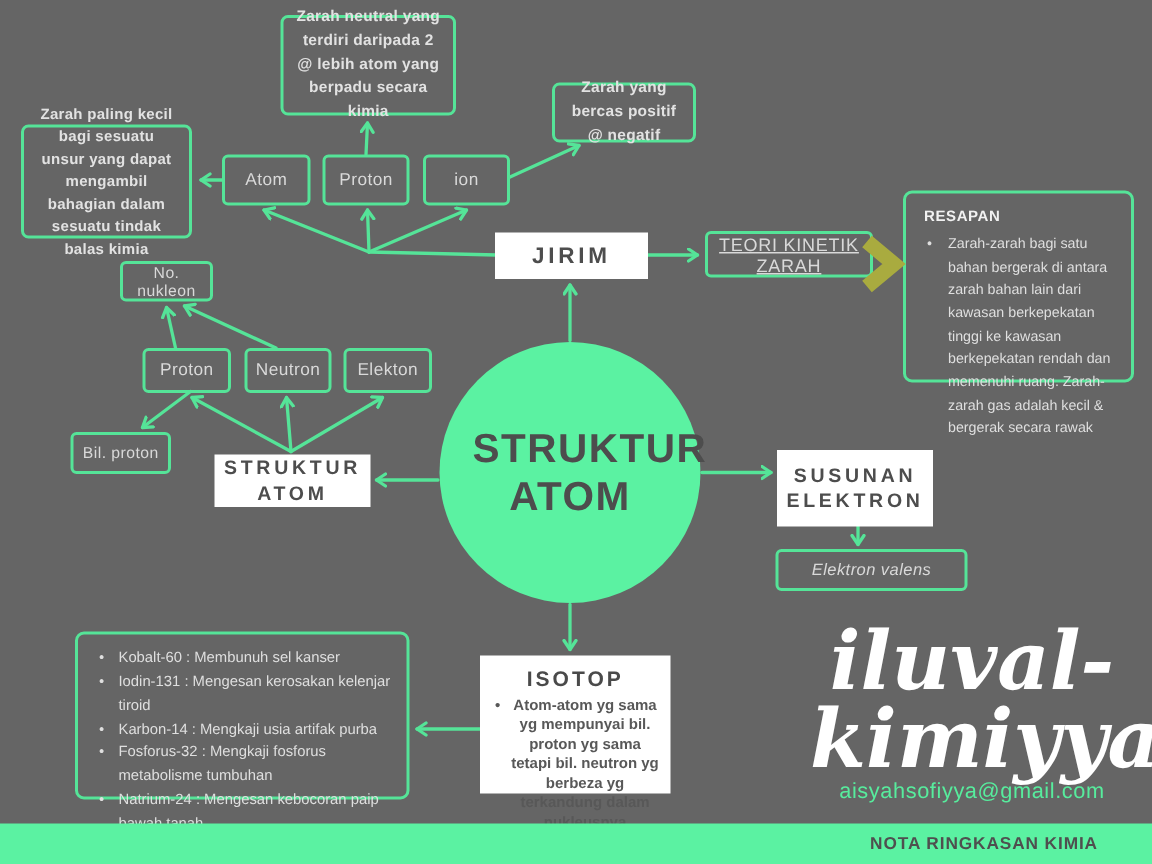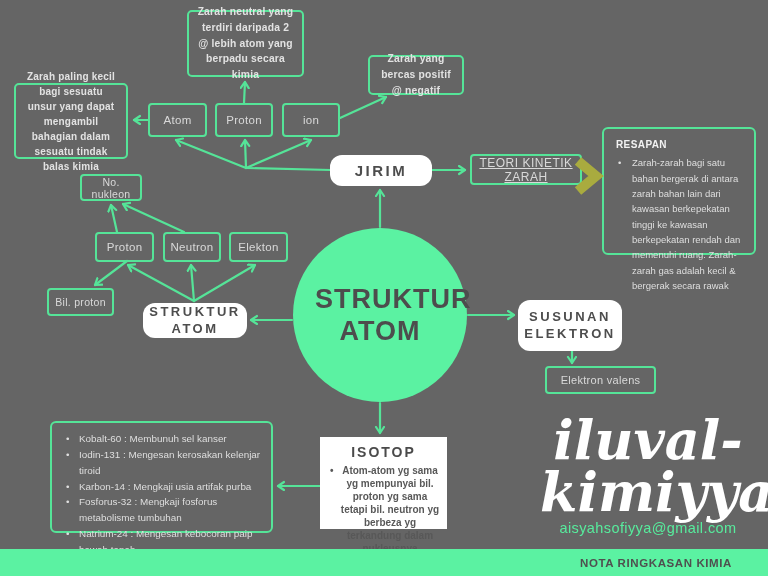"JIRIM" .display { border-radius: 12px -> none }
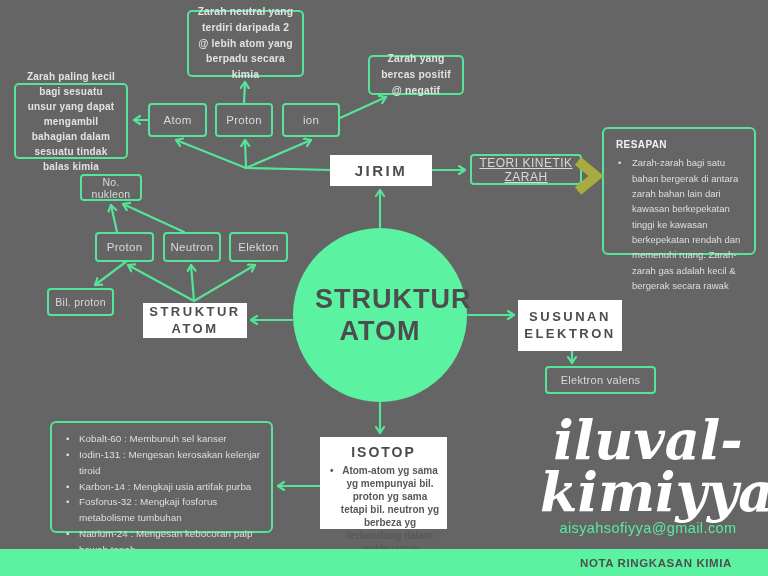"Elektron valens" div.gnode { font-style: none -> italic; left: 545px -> 517px; width: 111px -> 128px }
